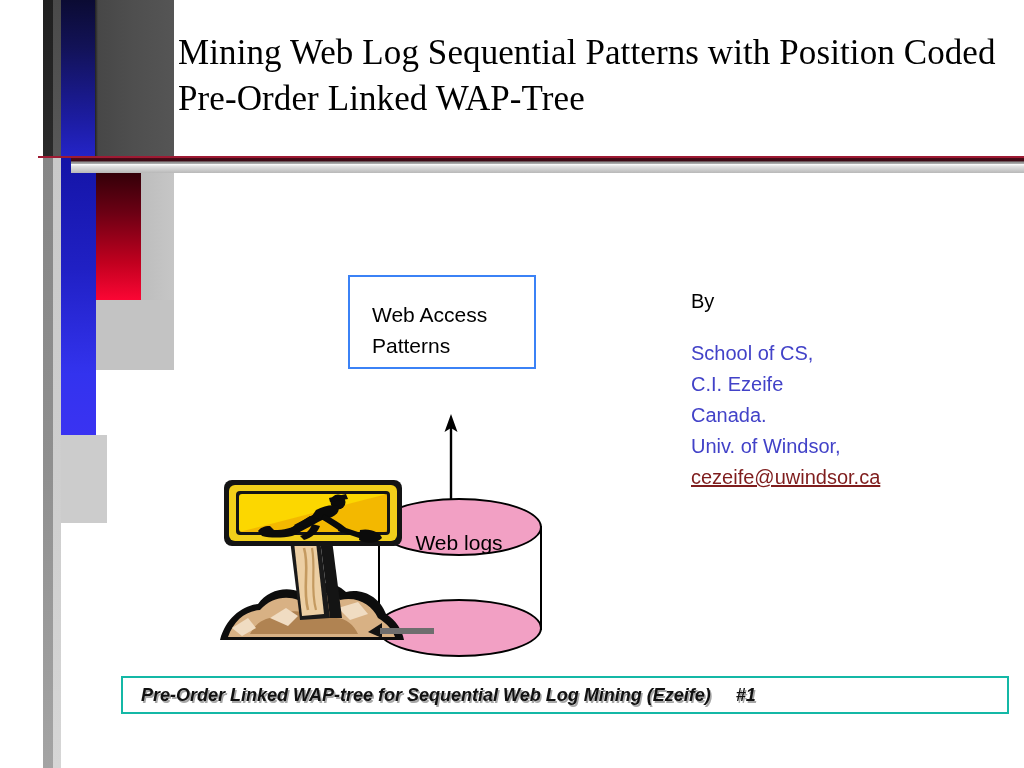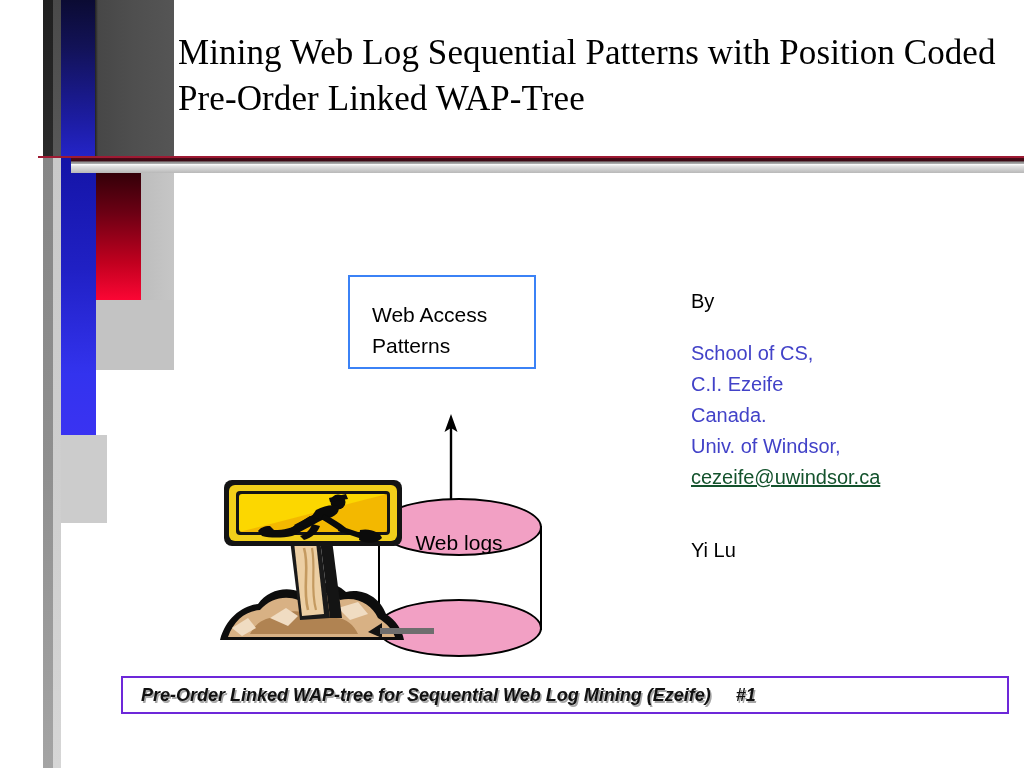"cezeife@uwindsor.ca" .auth-link { color: #14532d -> #7f1d1d }
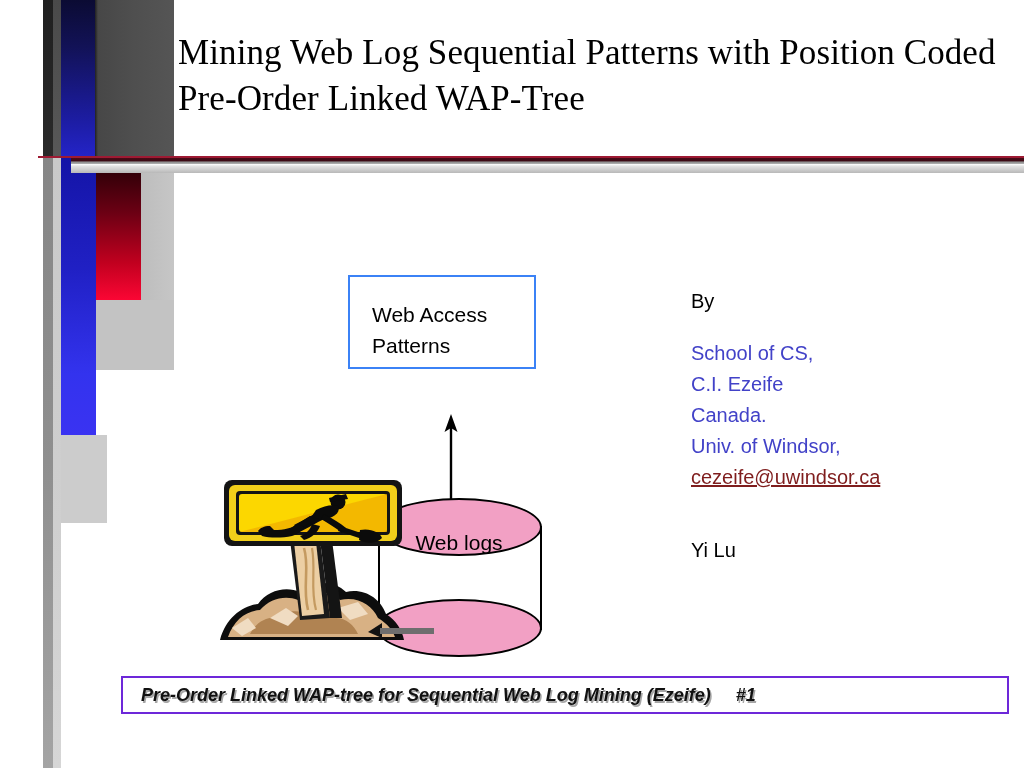"Yi Lu" div.auth-black { html: <div>Yi Lu</div> -> none }
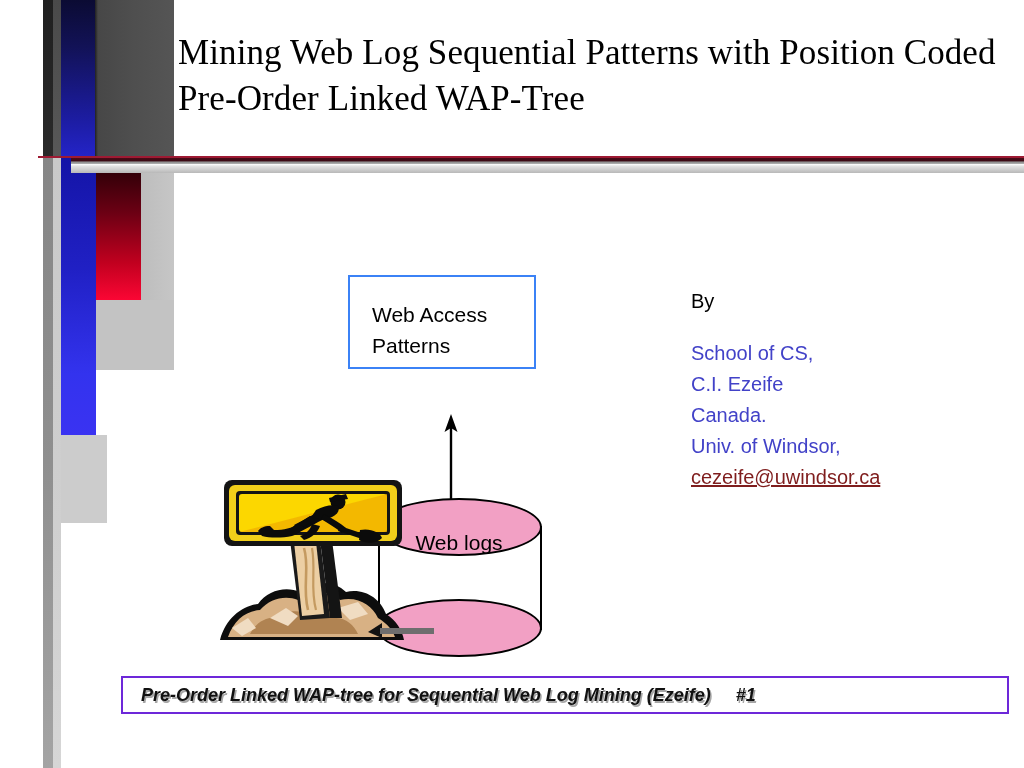"Pre-Order Linked WAP-tree for Sequential" #footer-box { border: 2px solid #6d28d9 -> 2px solid #14b8a6 }
